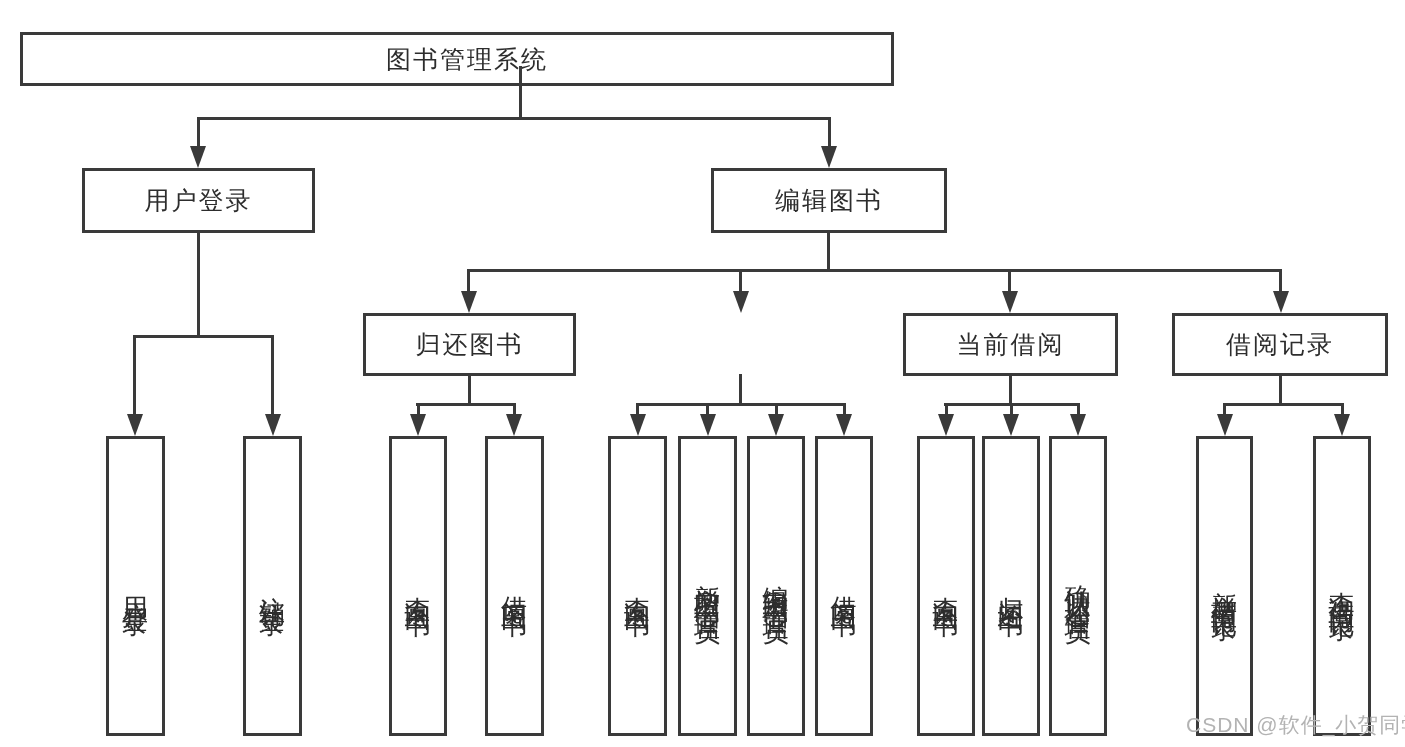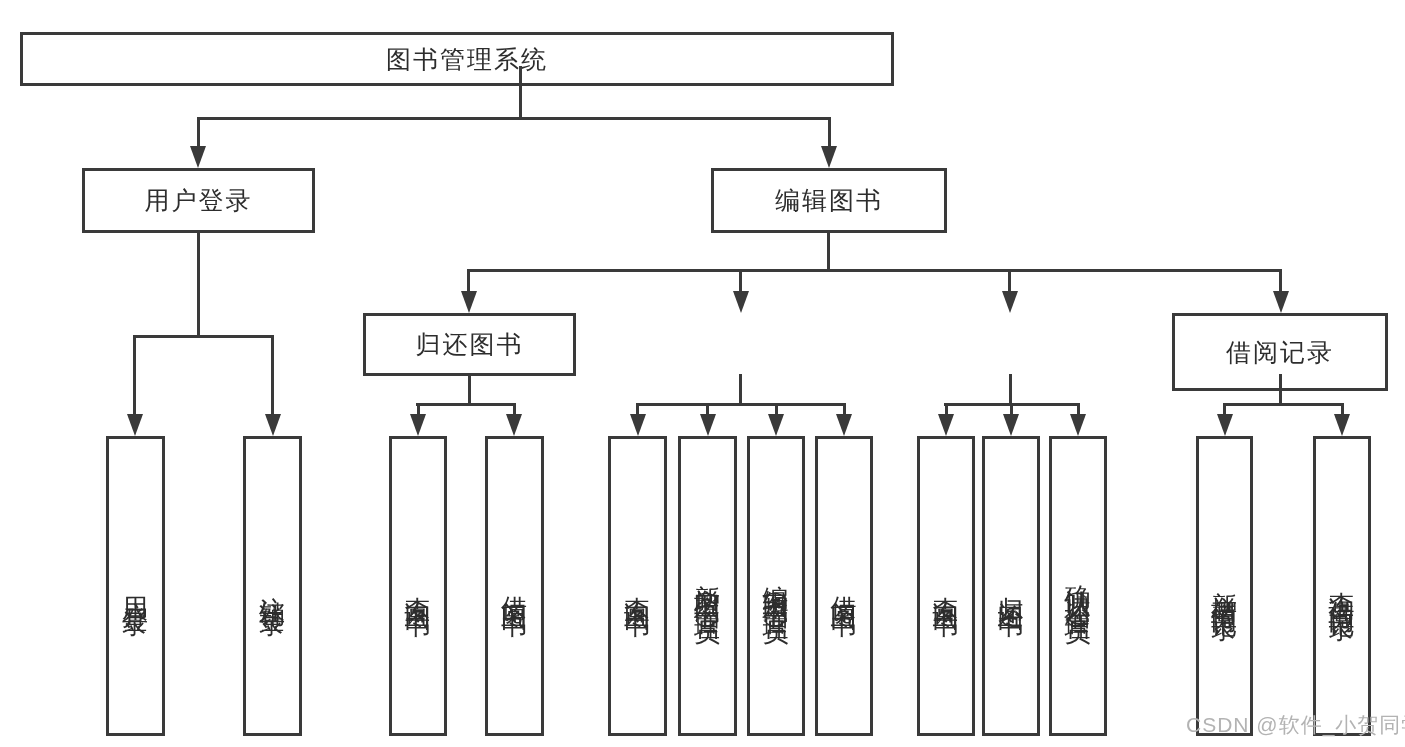"当前借阅" div.node { html: none -> <div> <span>当前借阅</span> </div> }
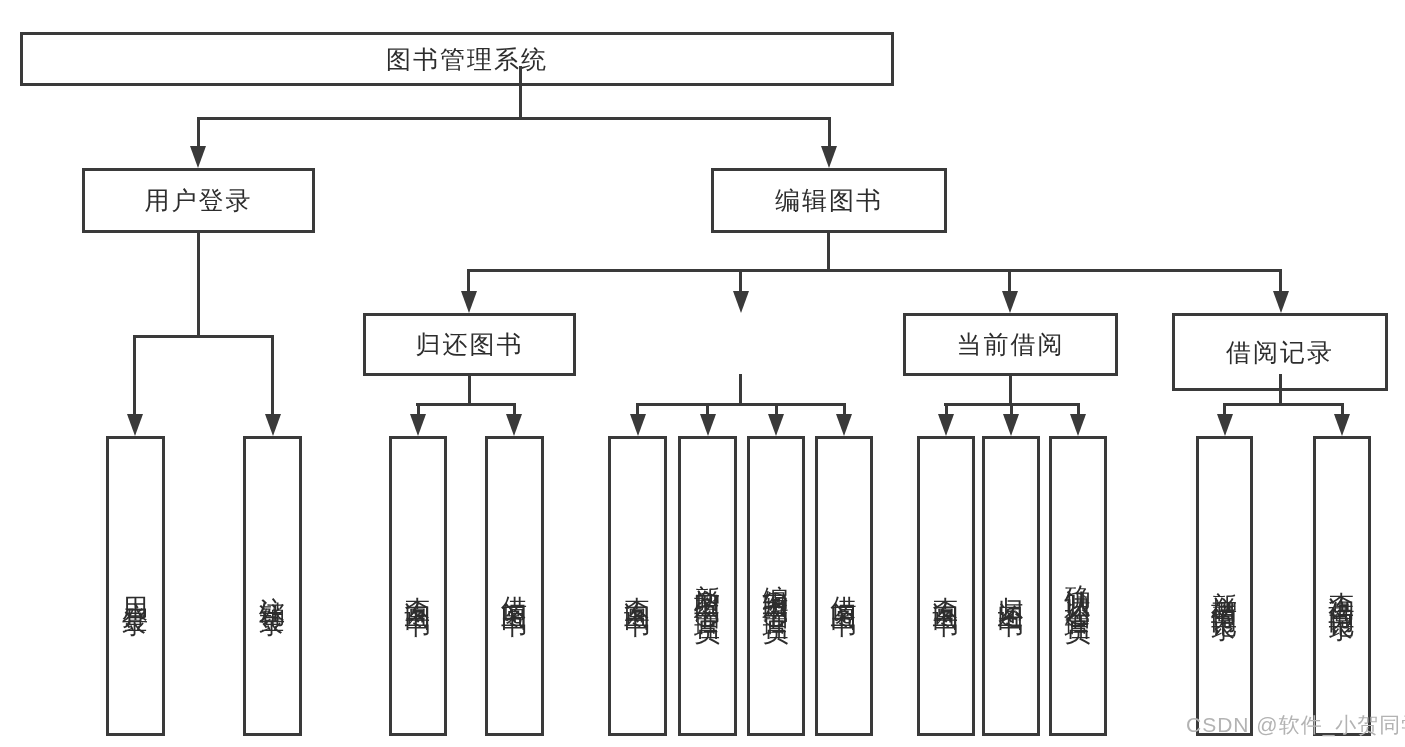"借阅记录" div.node { height: 78px -> 63px }
